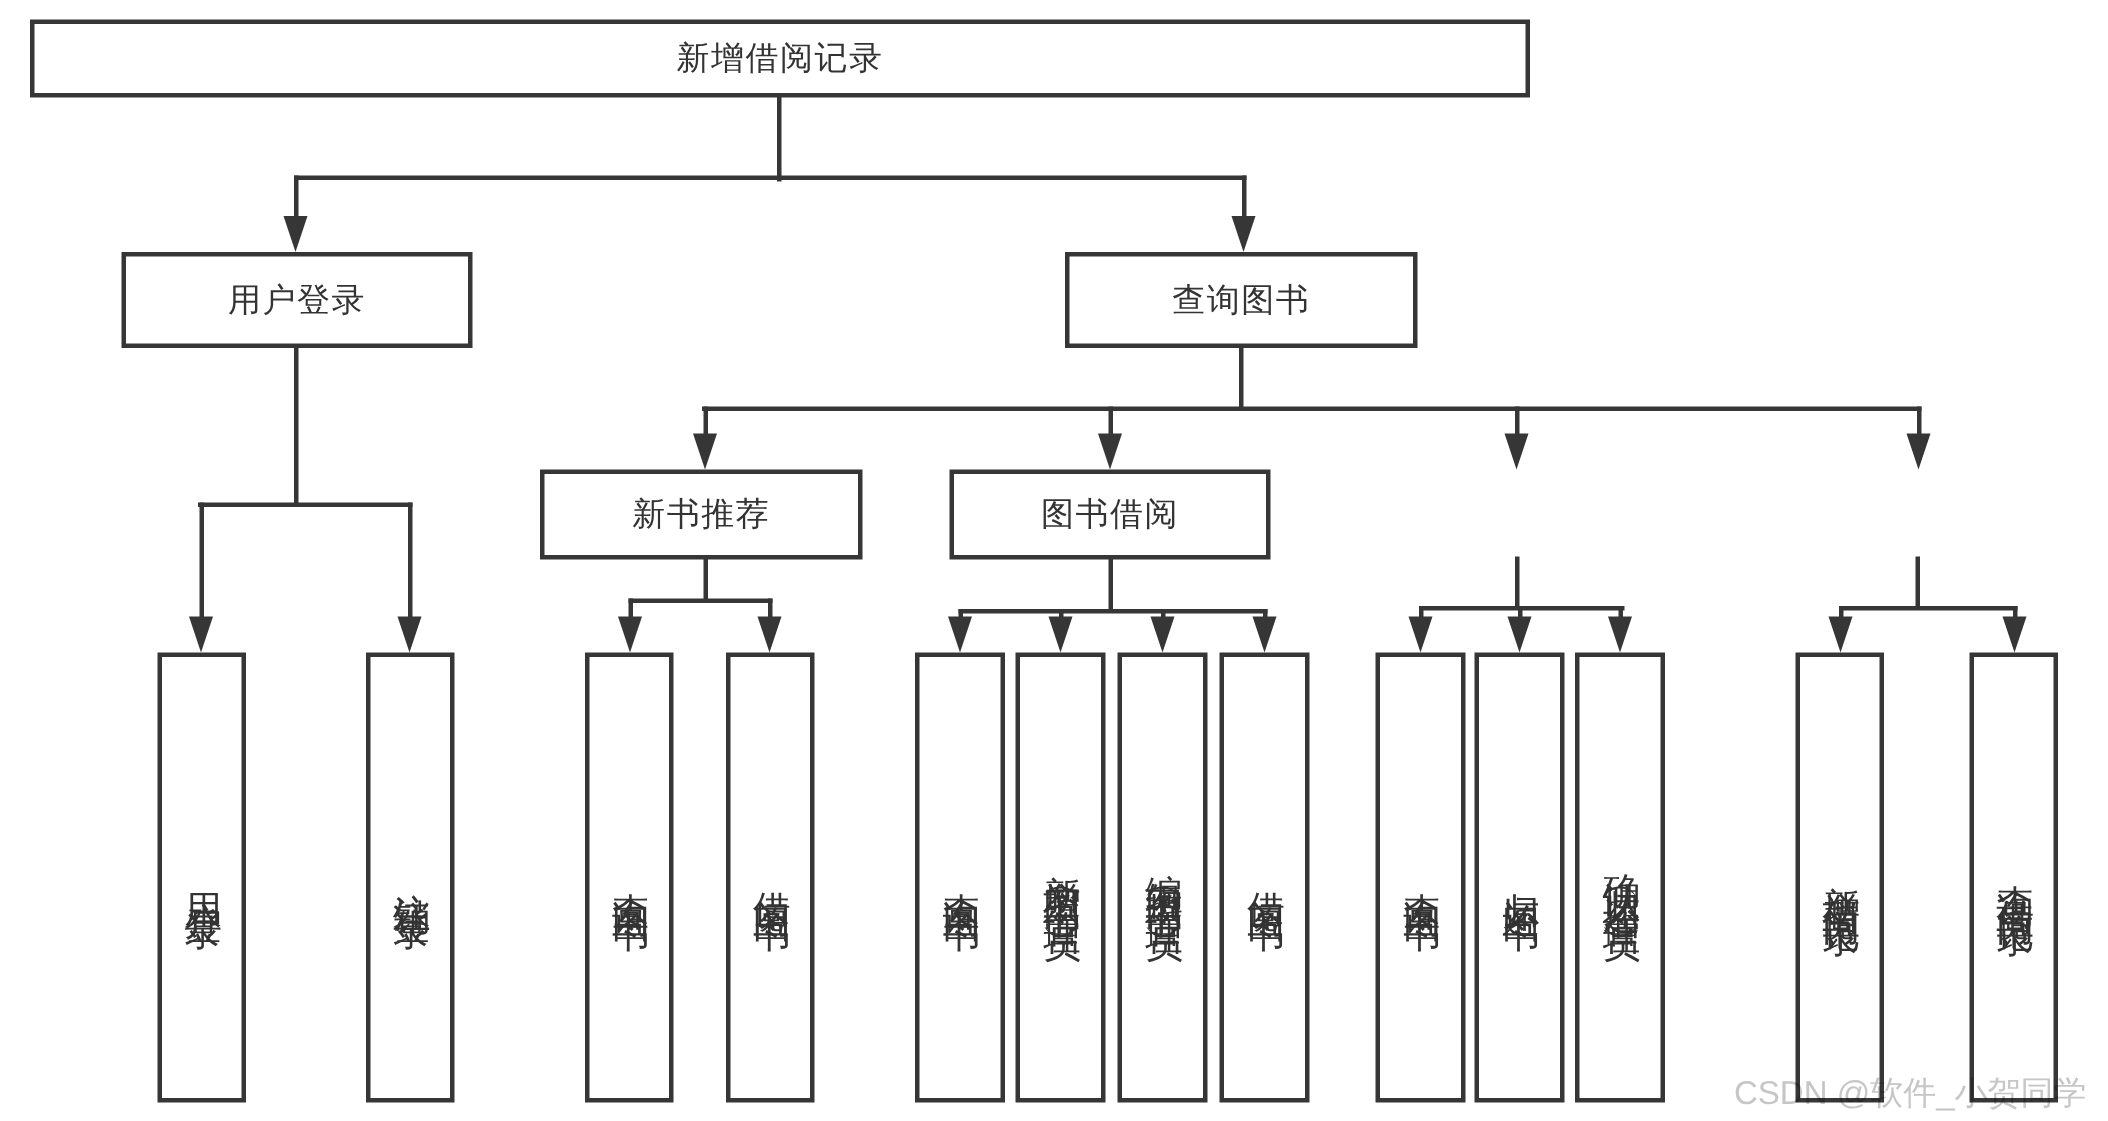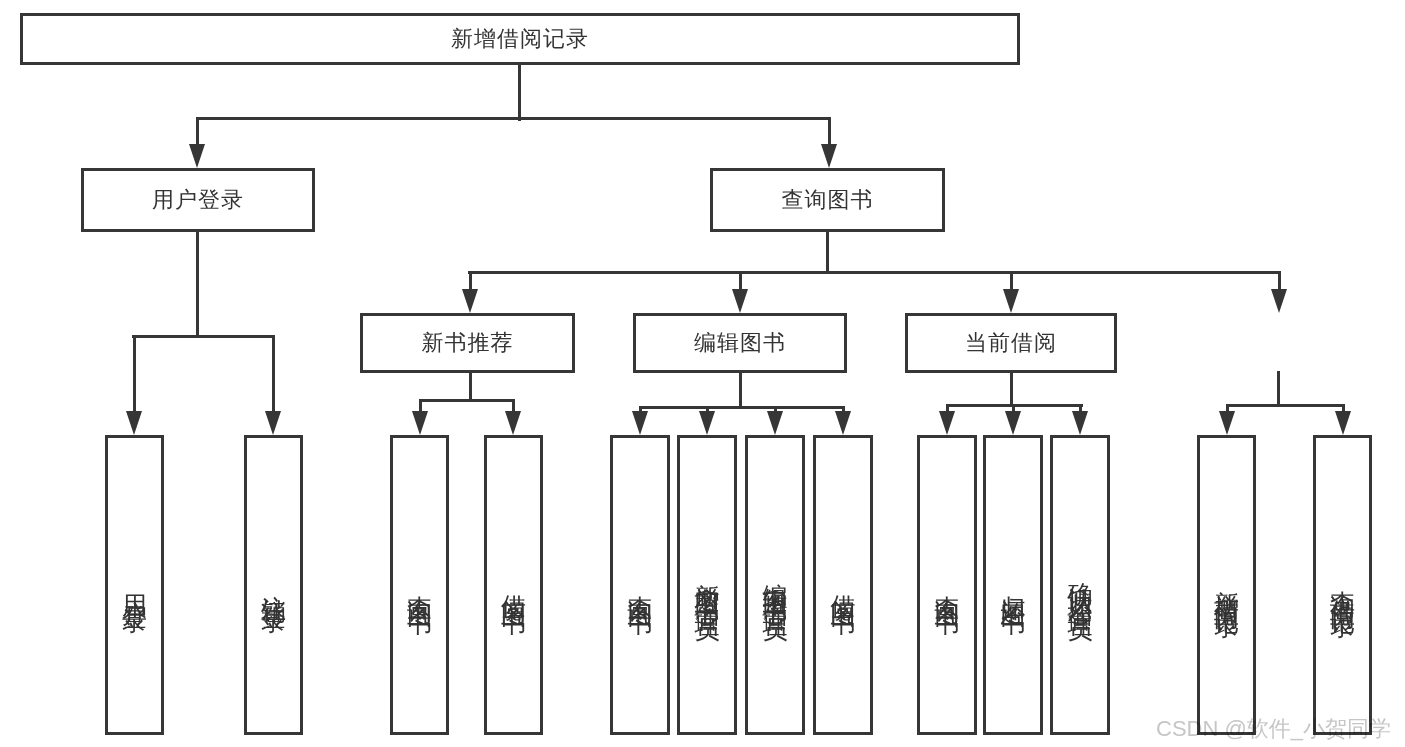"编辑图书" span.lbl { text: 编辑图书 -> 图书借阅 }
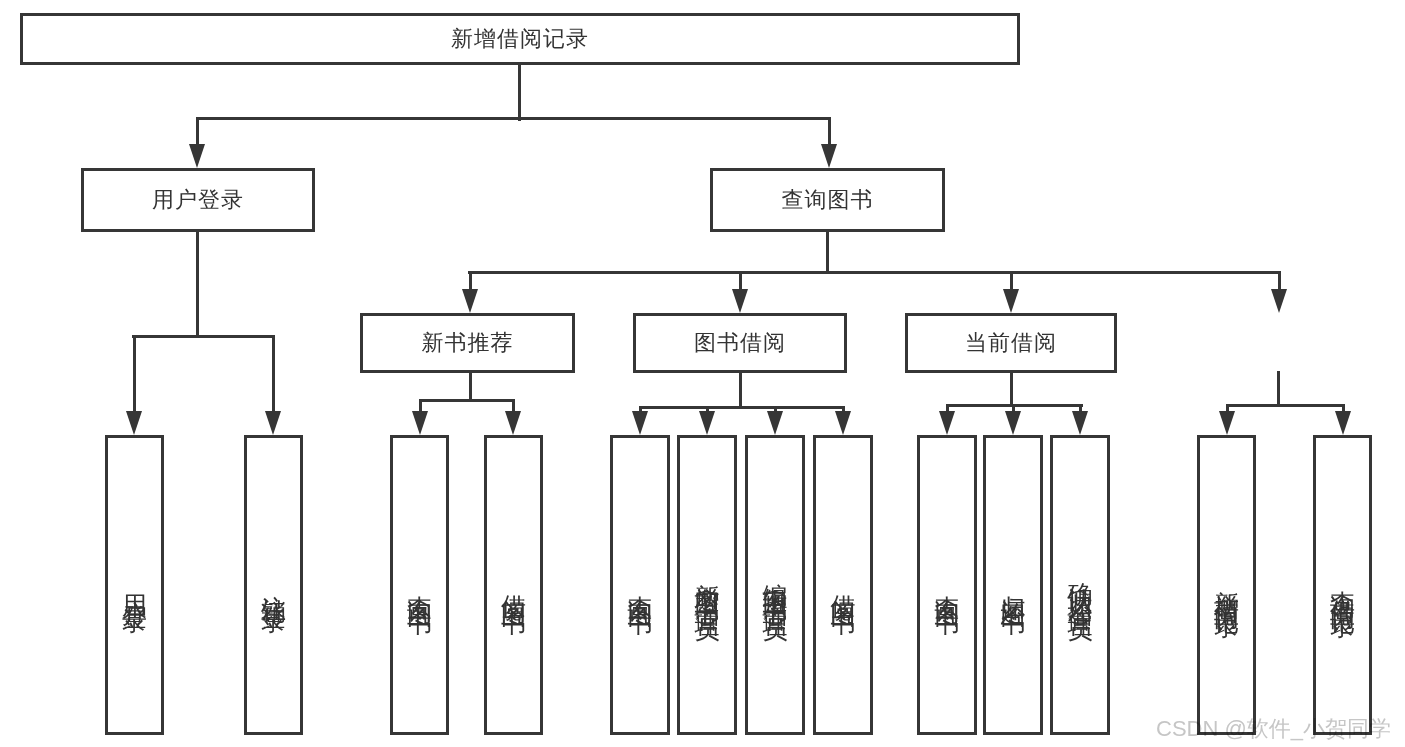"当前借阅" div.node { html: <div> <span>当前借阅</span> </div> -> none }
